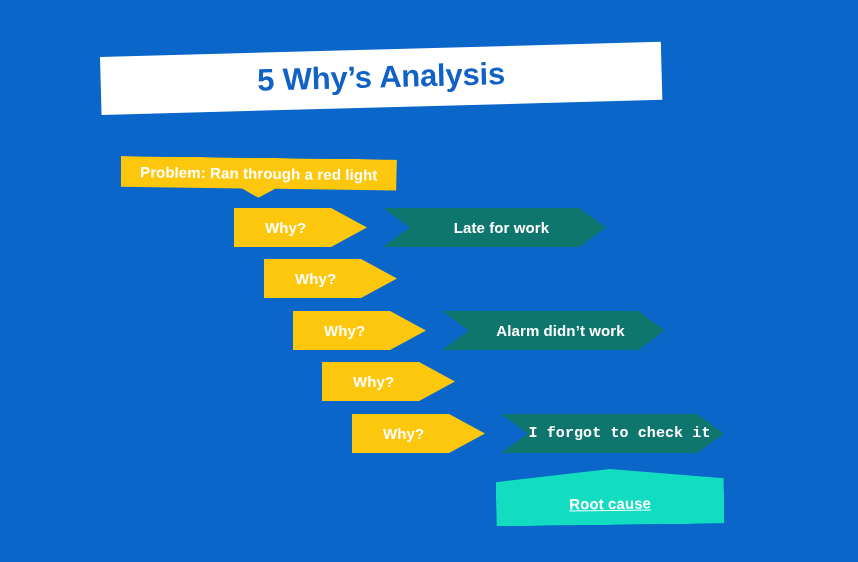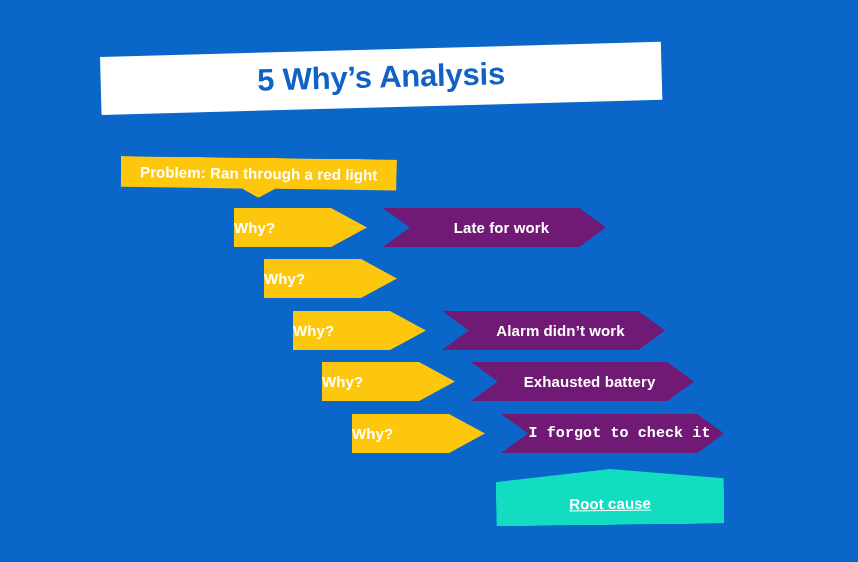"Why?" .why-label { padding-left: none -> 31px }
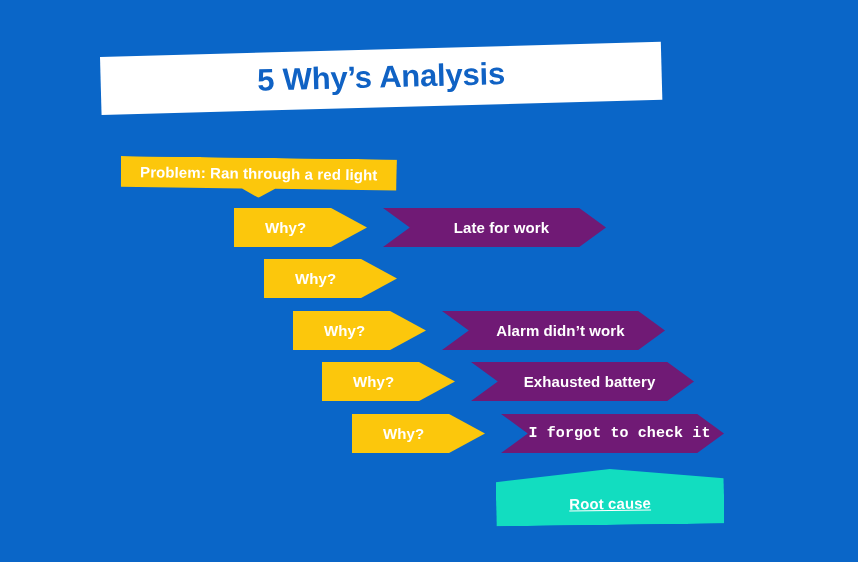"Late for work" .answer-chevron { background: #701a75 -> #0f766e }
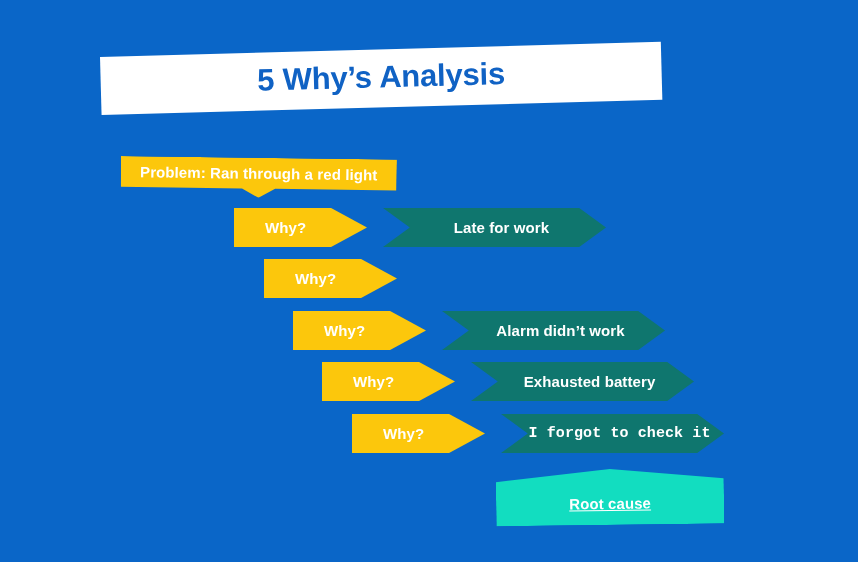"Exhausted battery" div.answer-chevron { html: <div> <span>Exhausted battery</span> </div> -> none }
